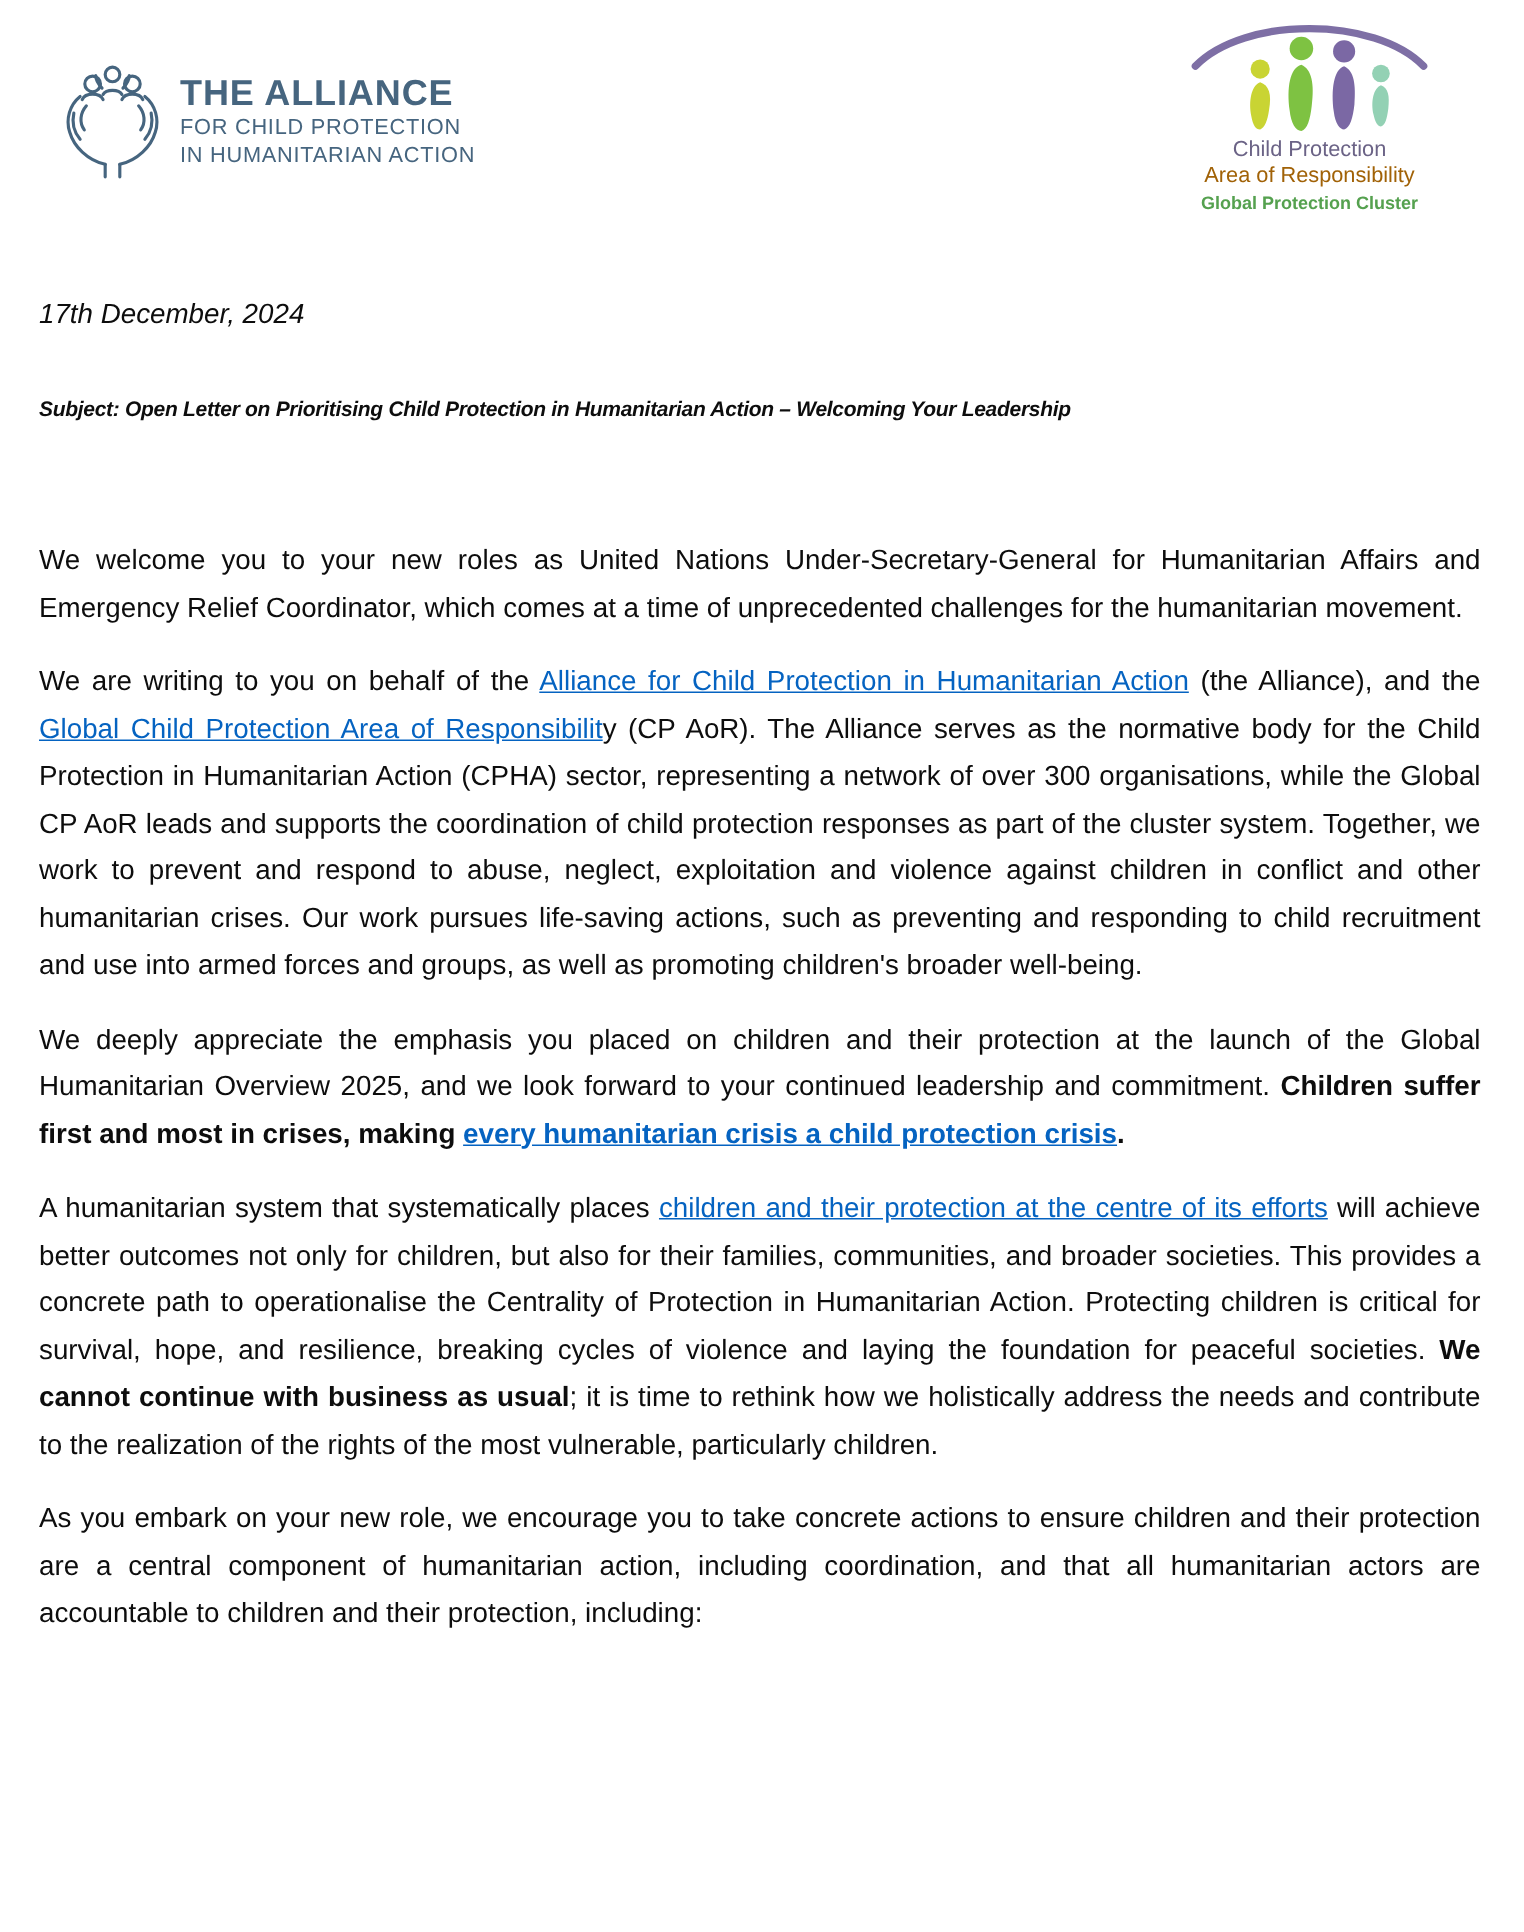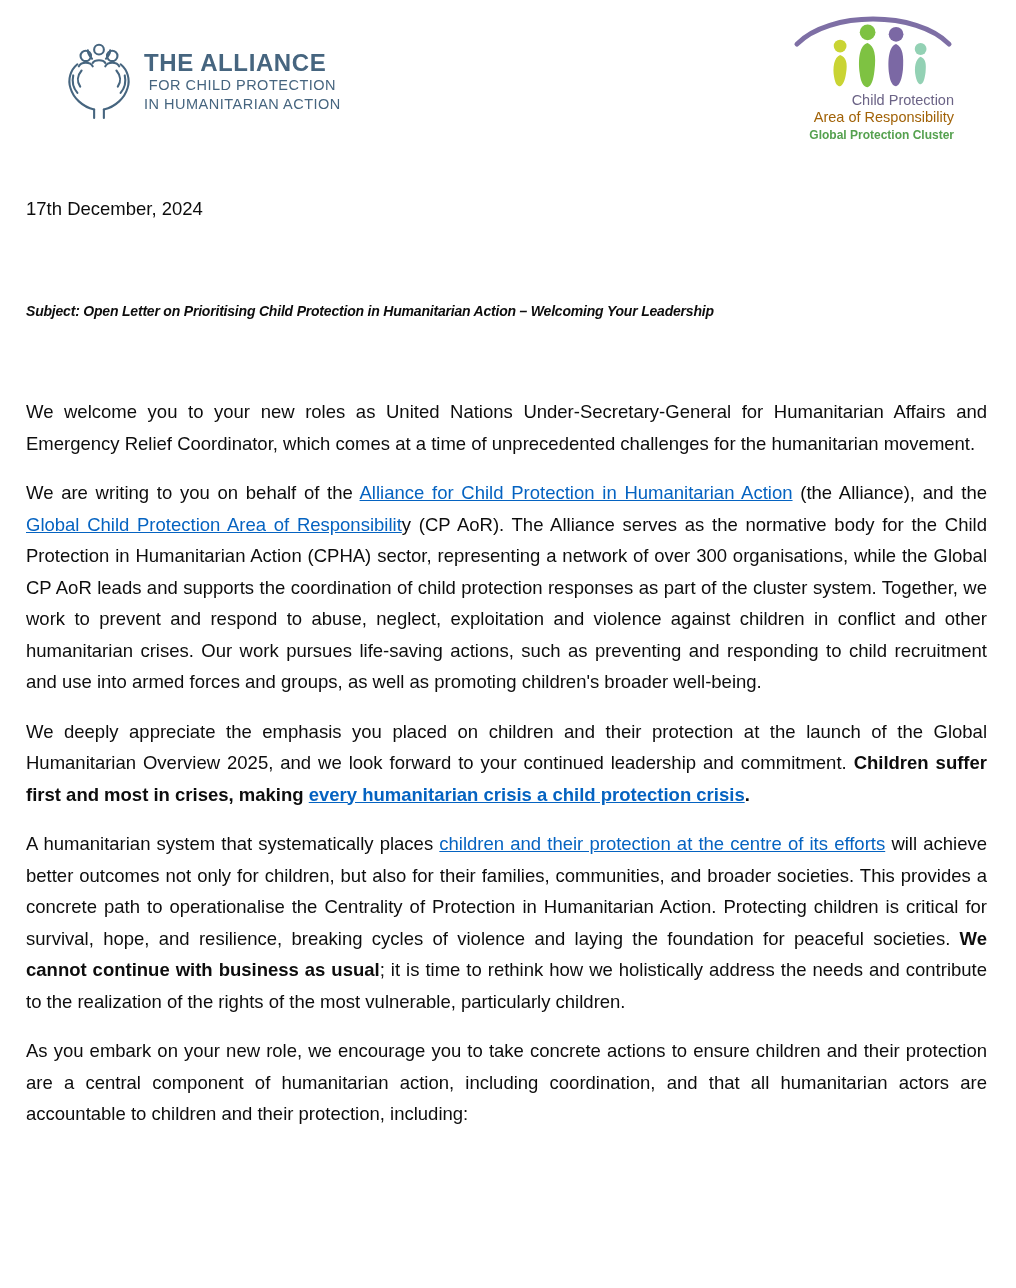"THE ALLIANCE" .alliance-logo { left: 64px -> 40px }
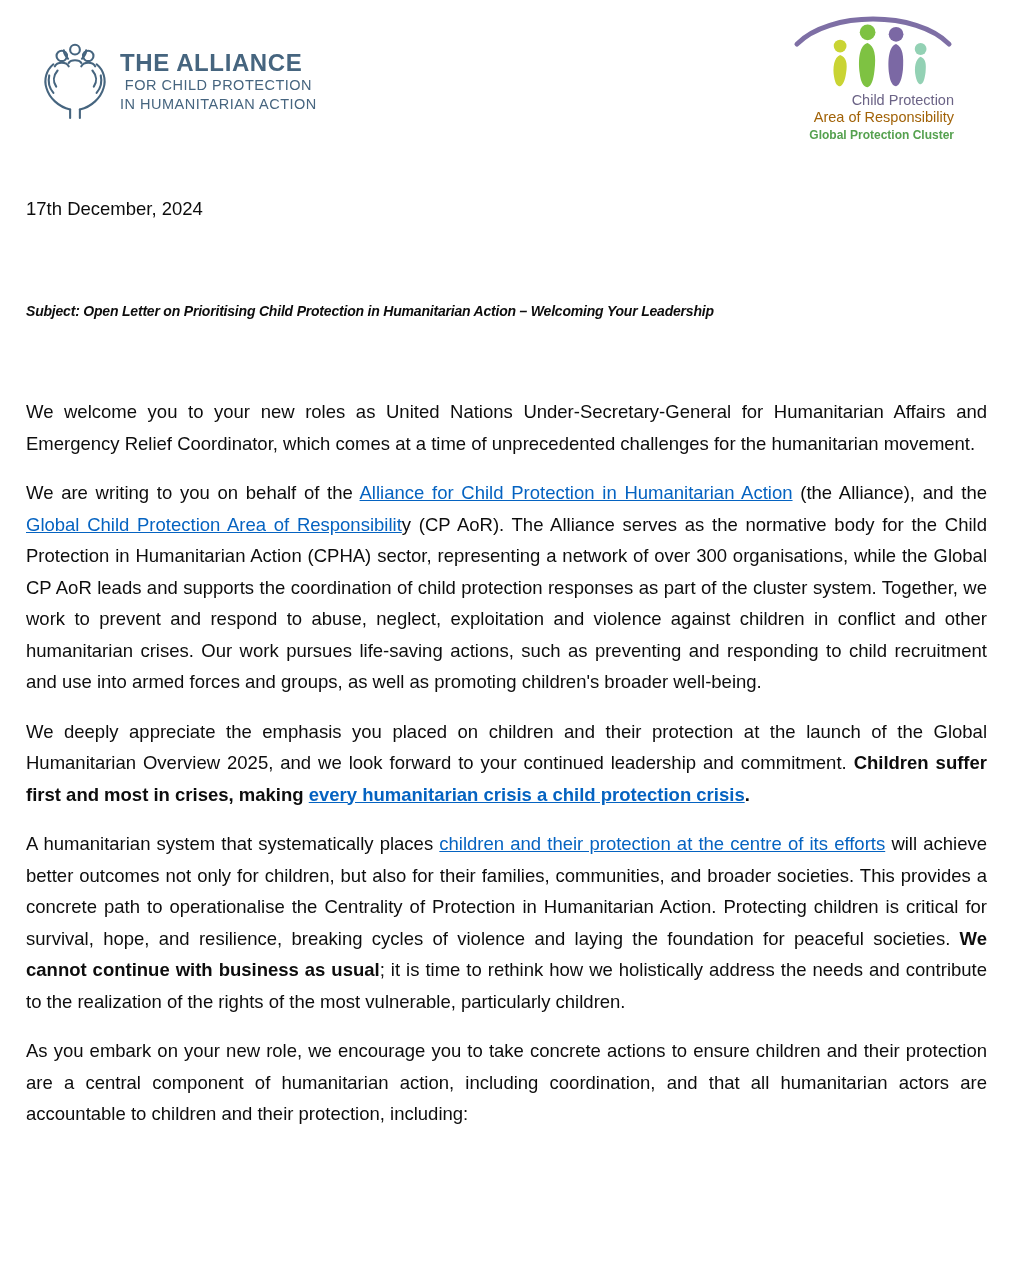"FOR CHILD PROTECTION" .alliance-sub { text-align: center -> none }
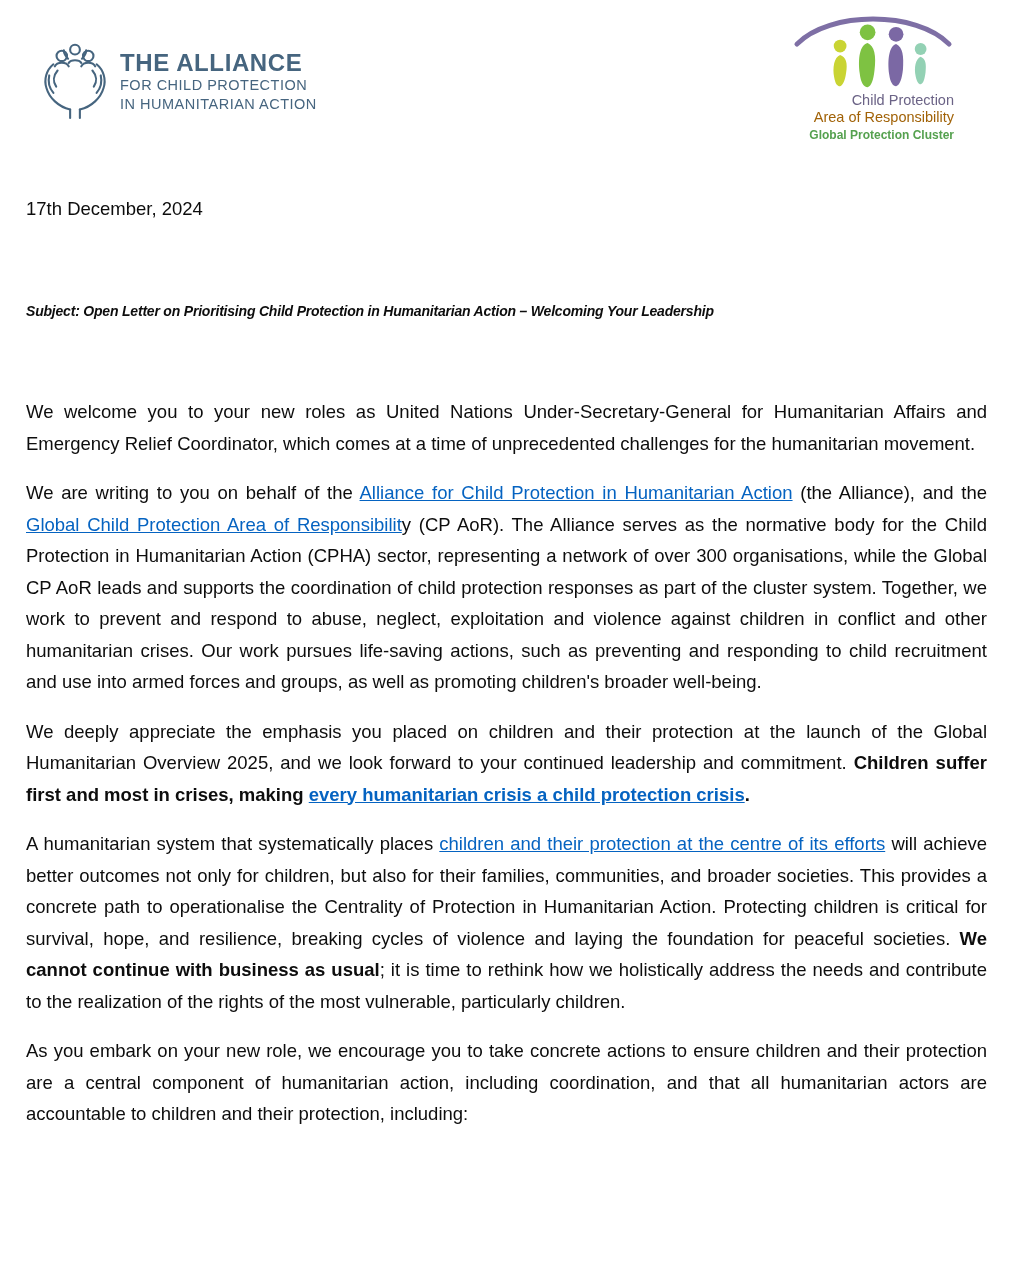"Child Protection" .cpaor-text { text-align: right -> center }
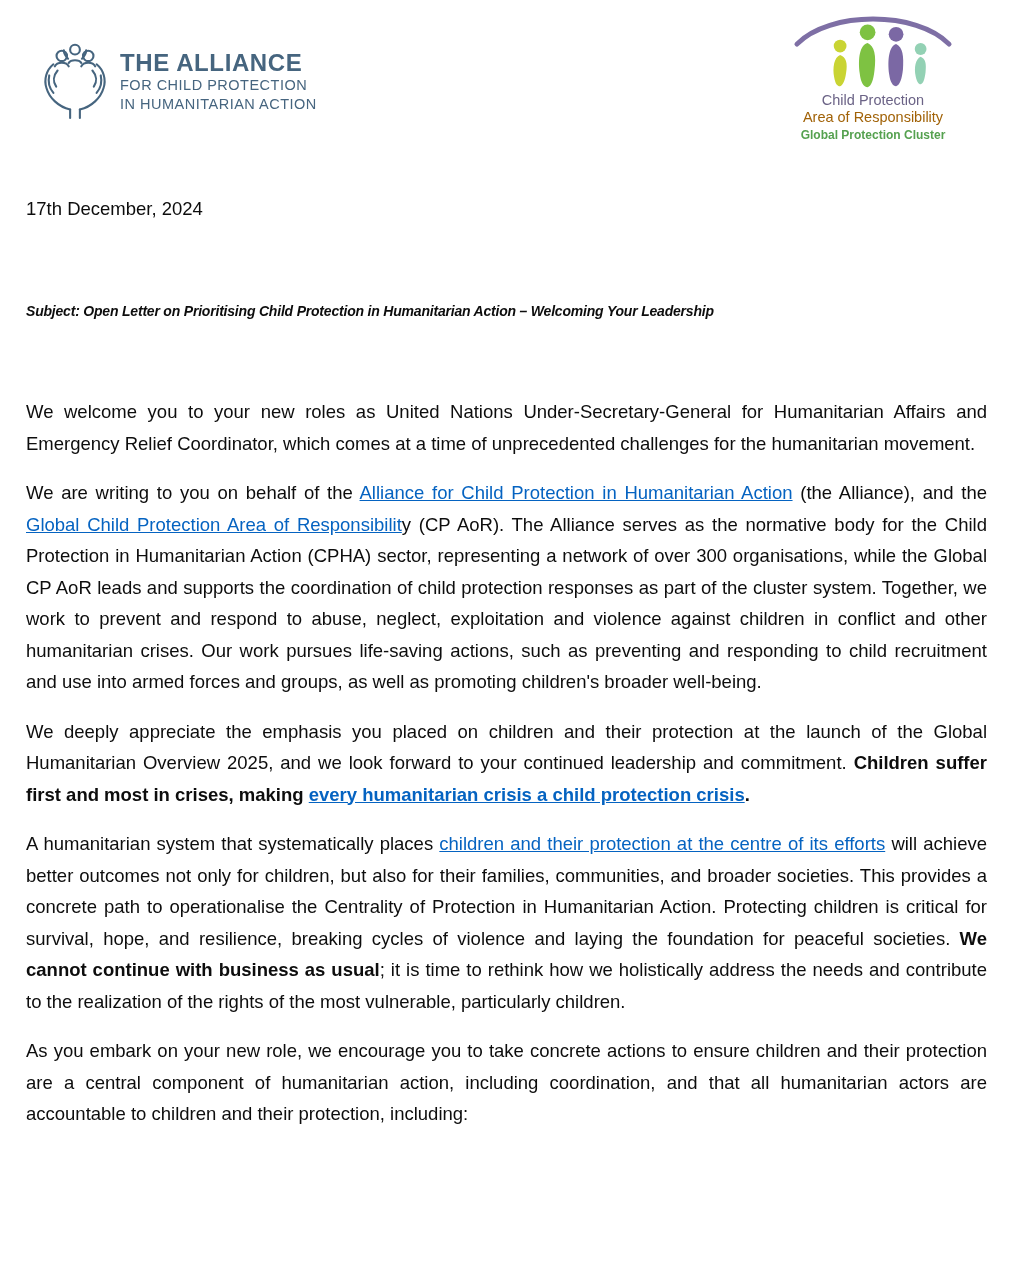"17th December, 2024" .date { font-style: none -> italic; margin: 0 0 71px 0 -> 0 0 32px 0 }
